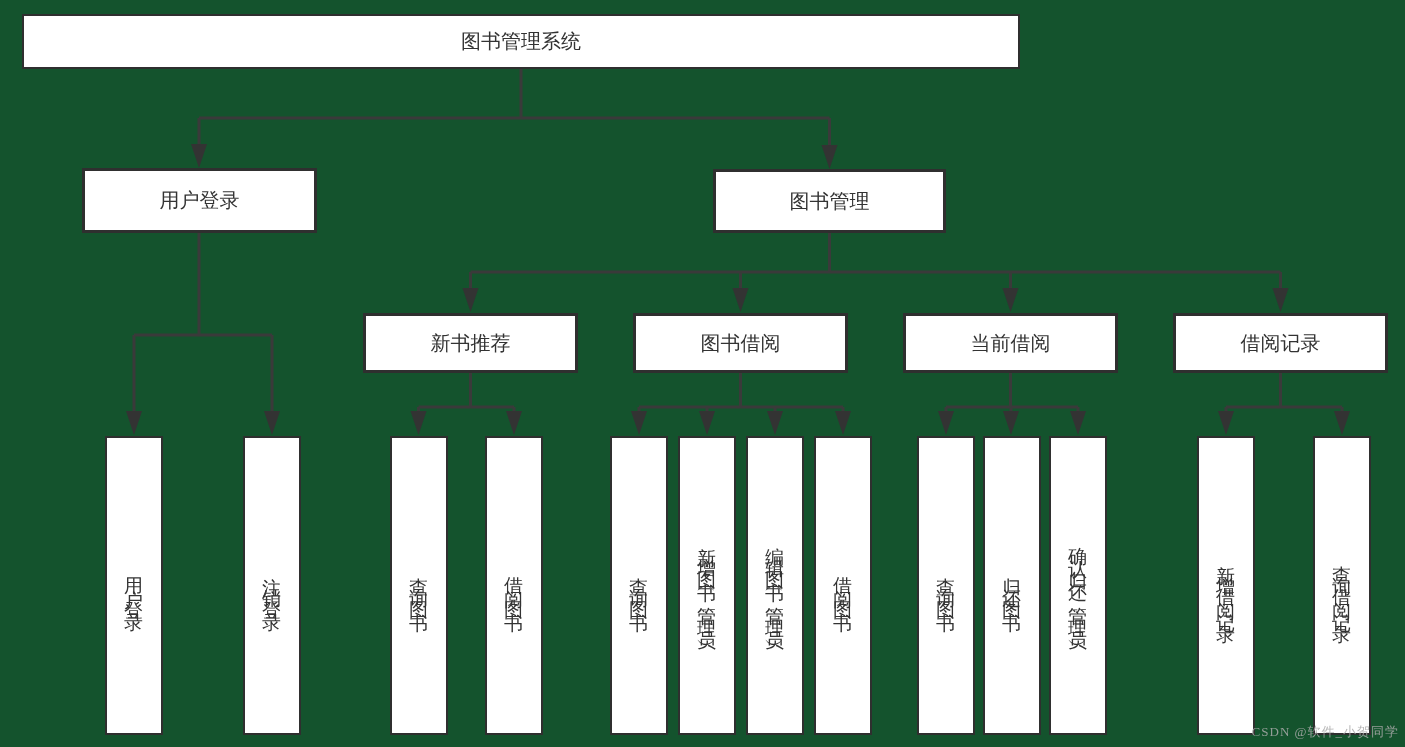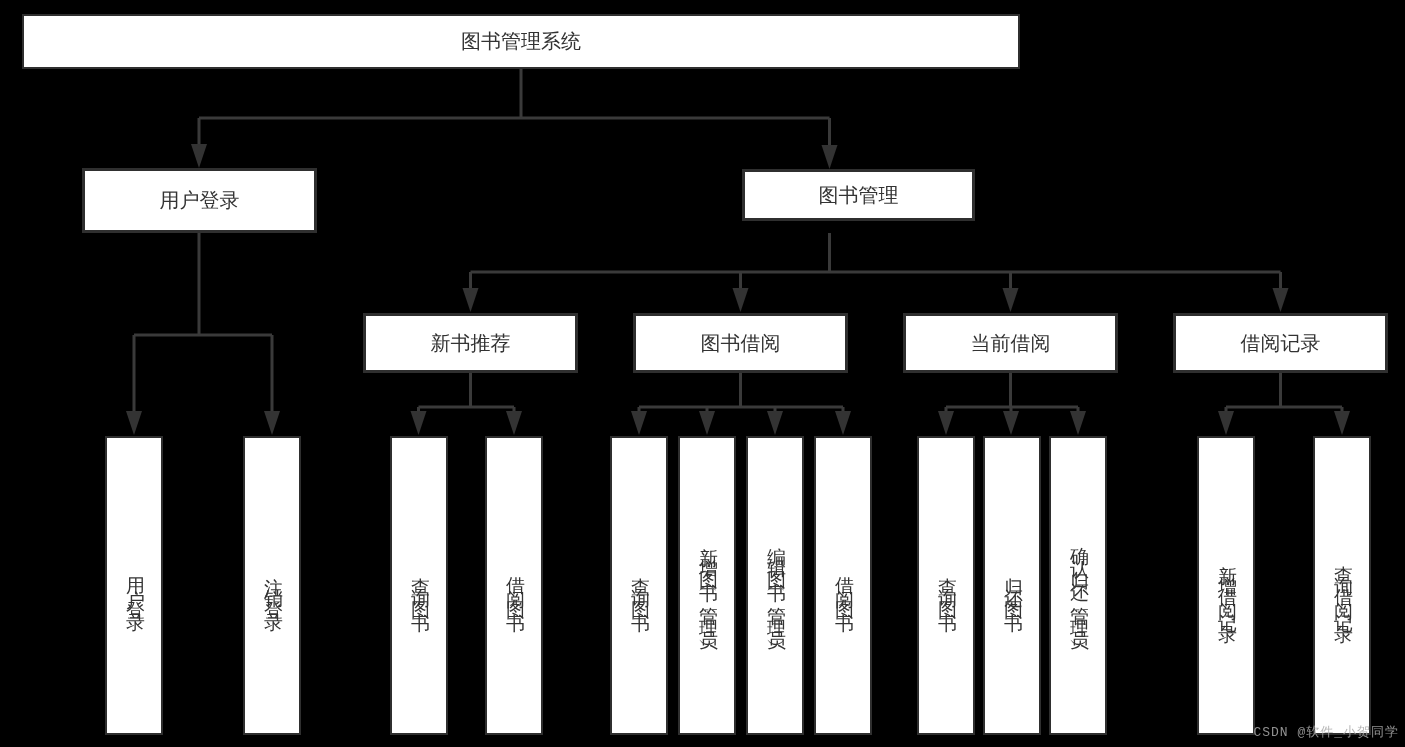"图书管理系统" #canvas { background: #000000 -> #14532d; font-family: Liberation Mono, monospace -> Liberation Serif, serif }
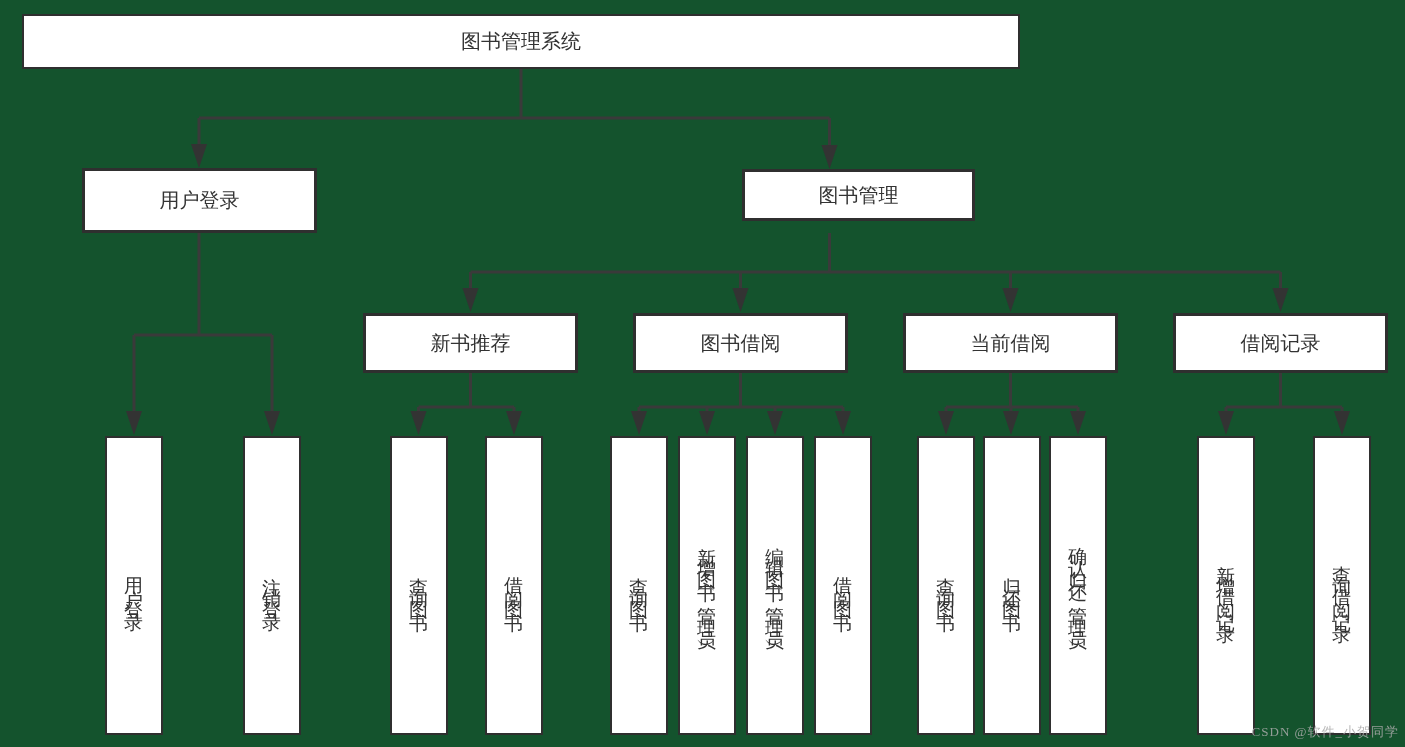"图书管理" div.box { height: 52px -> 64px; left: 742px -> 713px }
